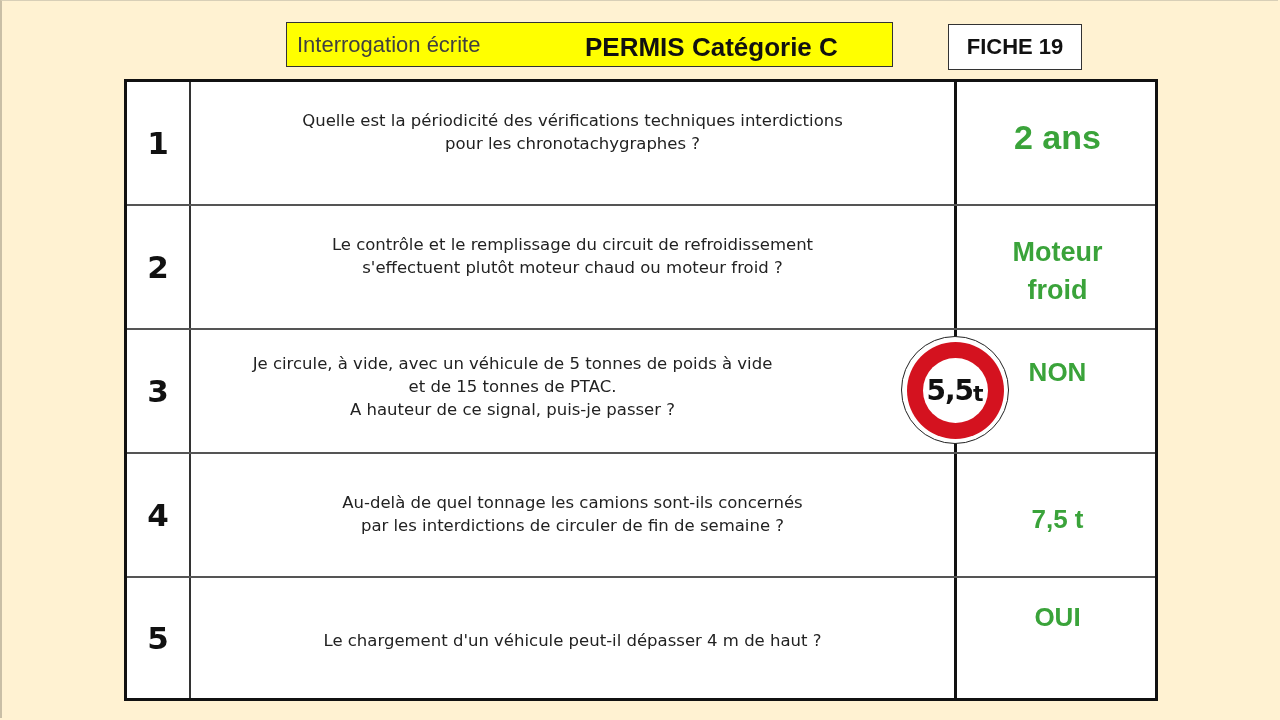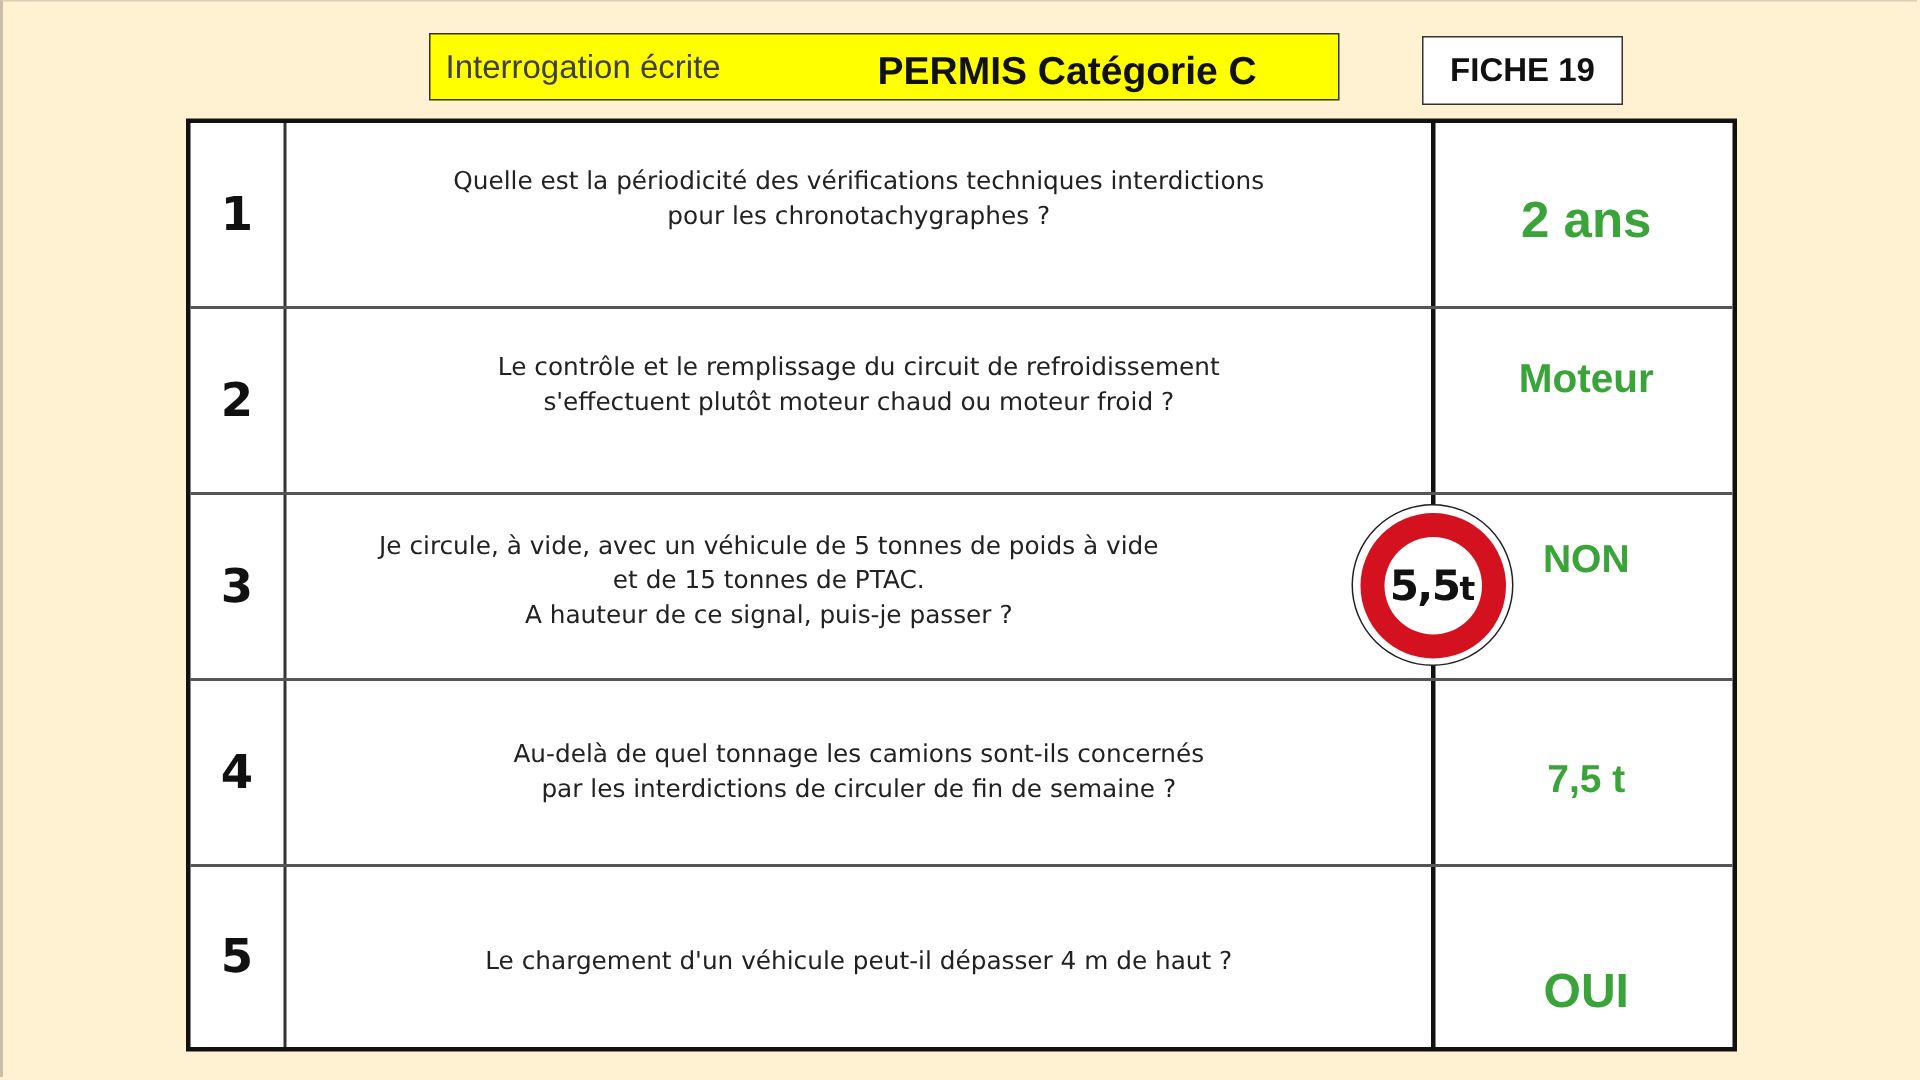"2 ans" .ans-1 { margin-top: 10px -> none }
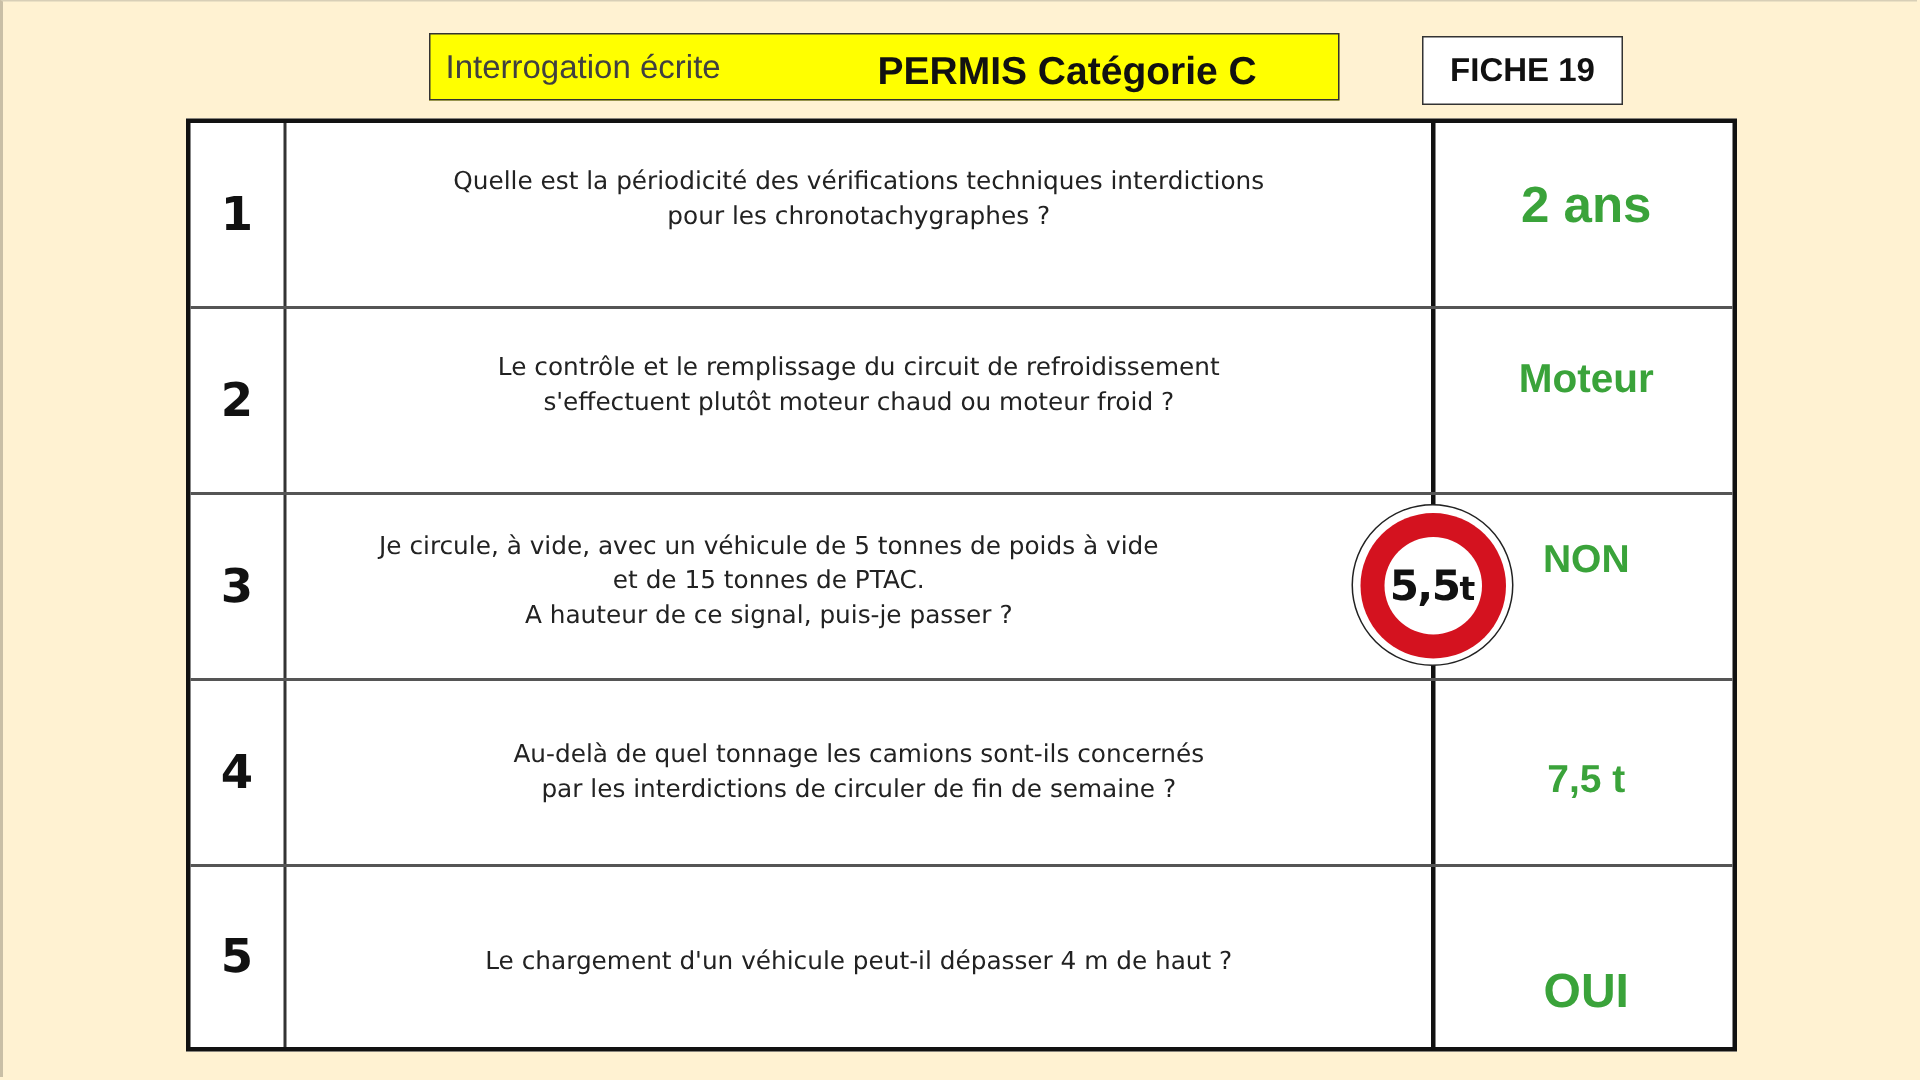"froid" div { html: none -> <div>froid</div> }
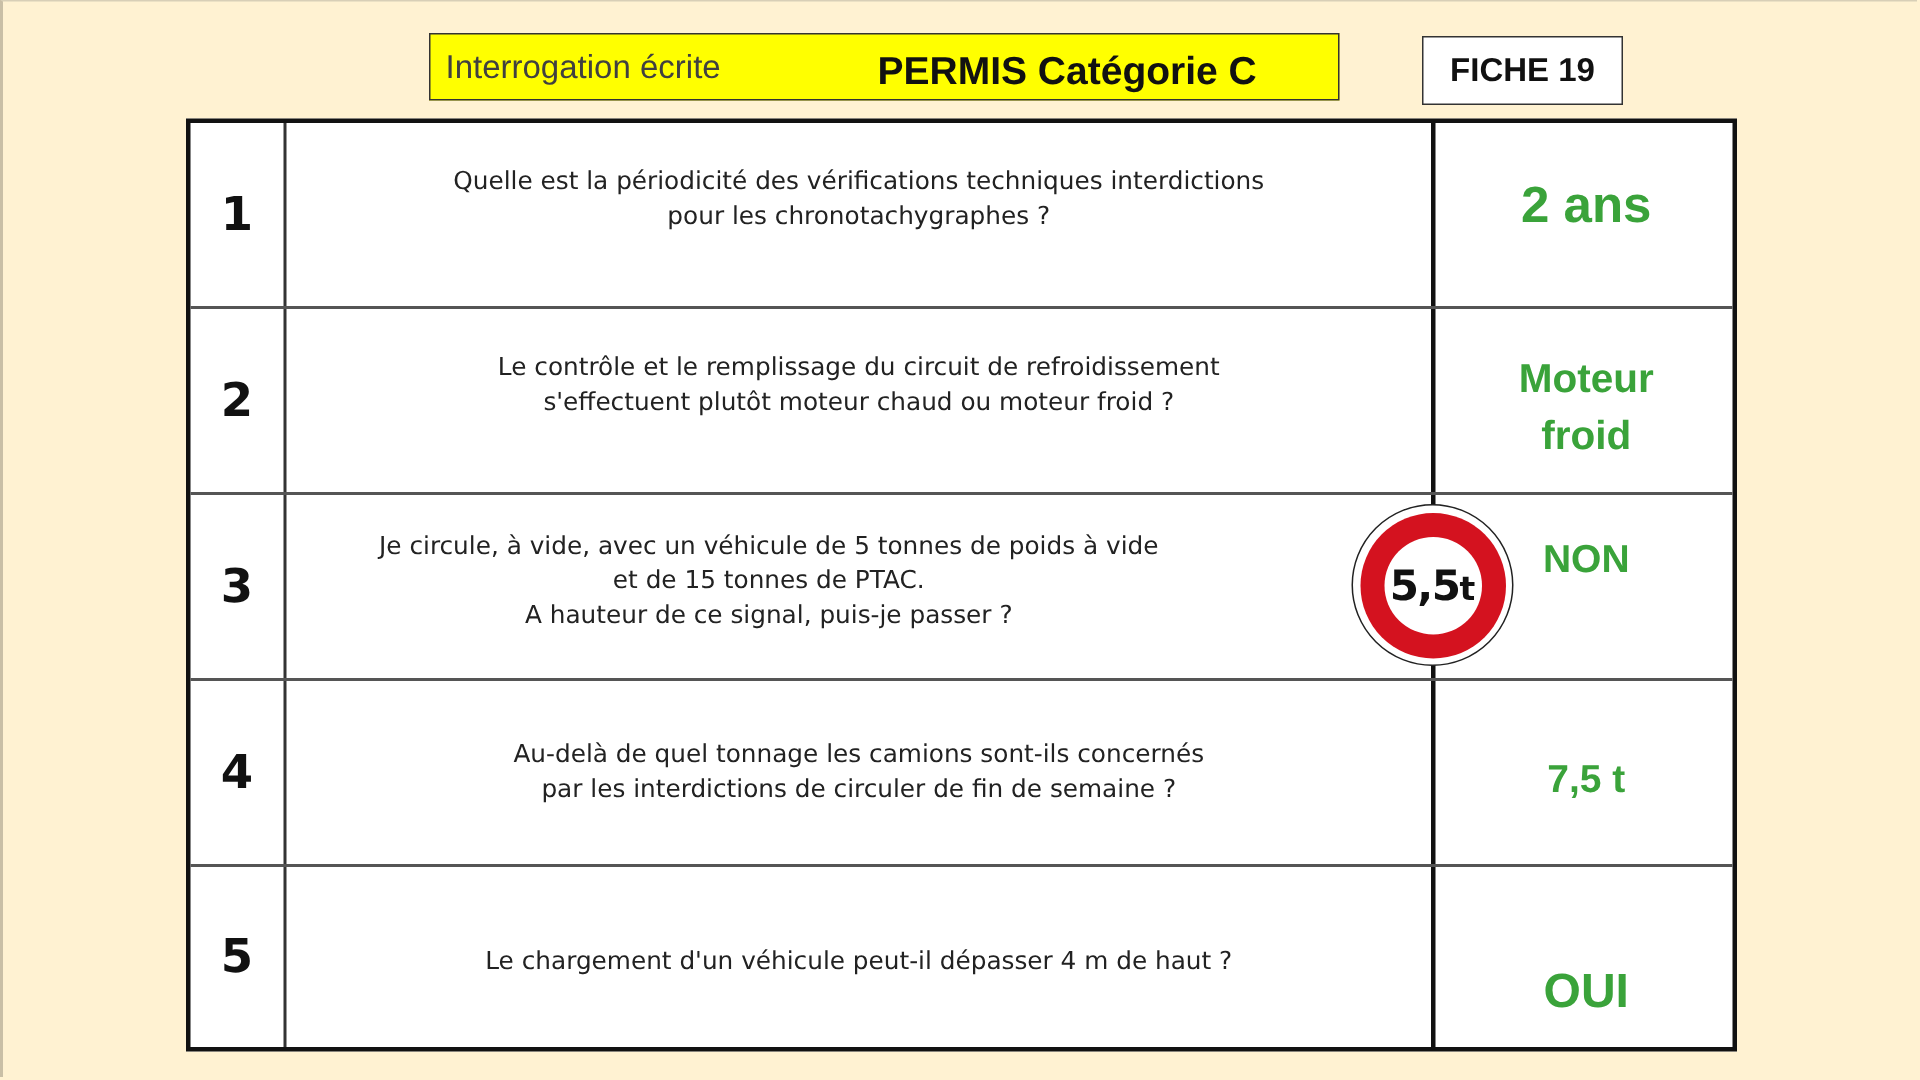"OUI" .ans-5 { font-size: 32px -> 26px; padding-top: 64px -> 24px }
